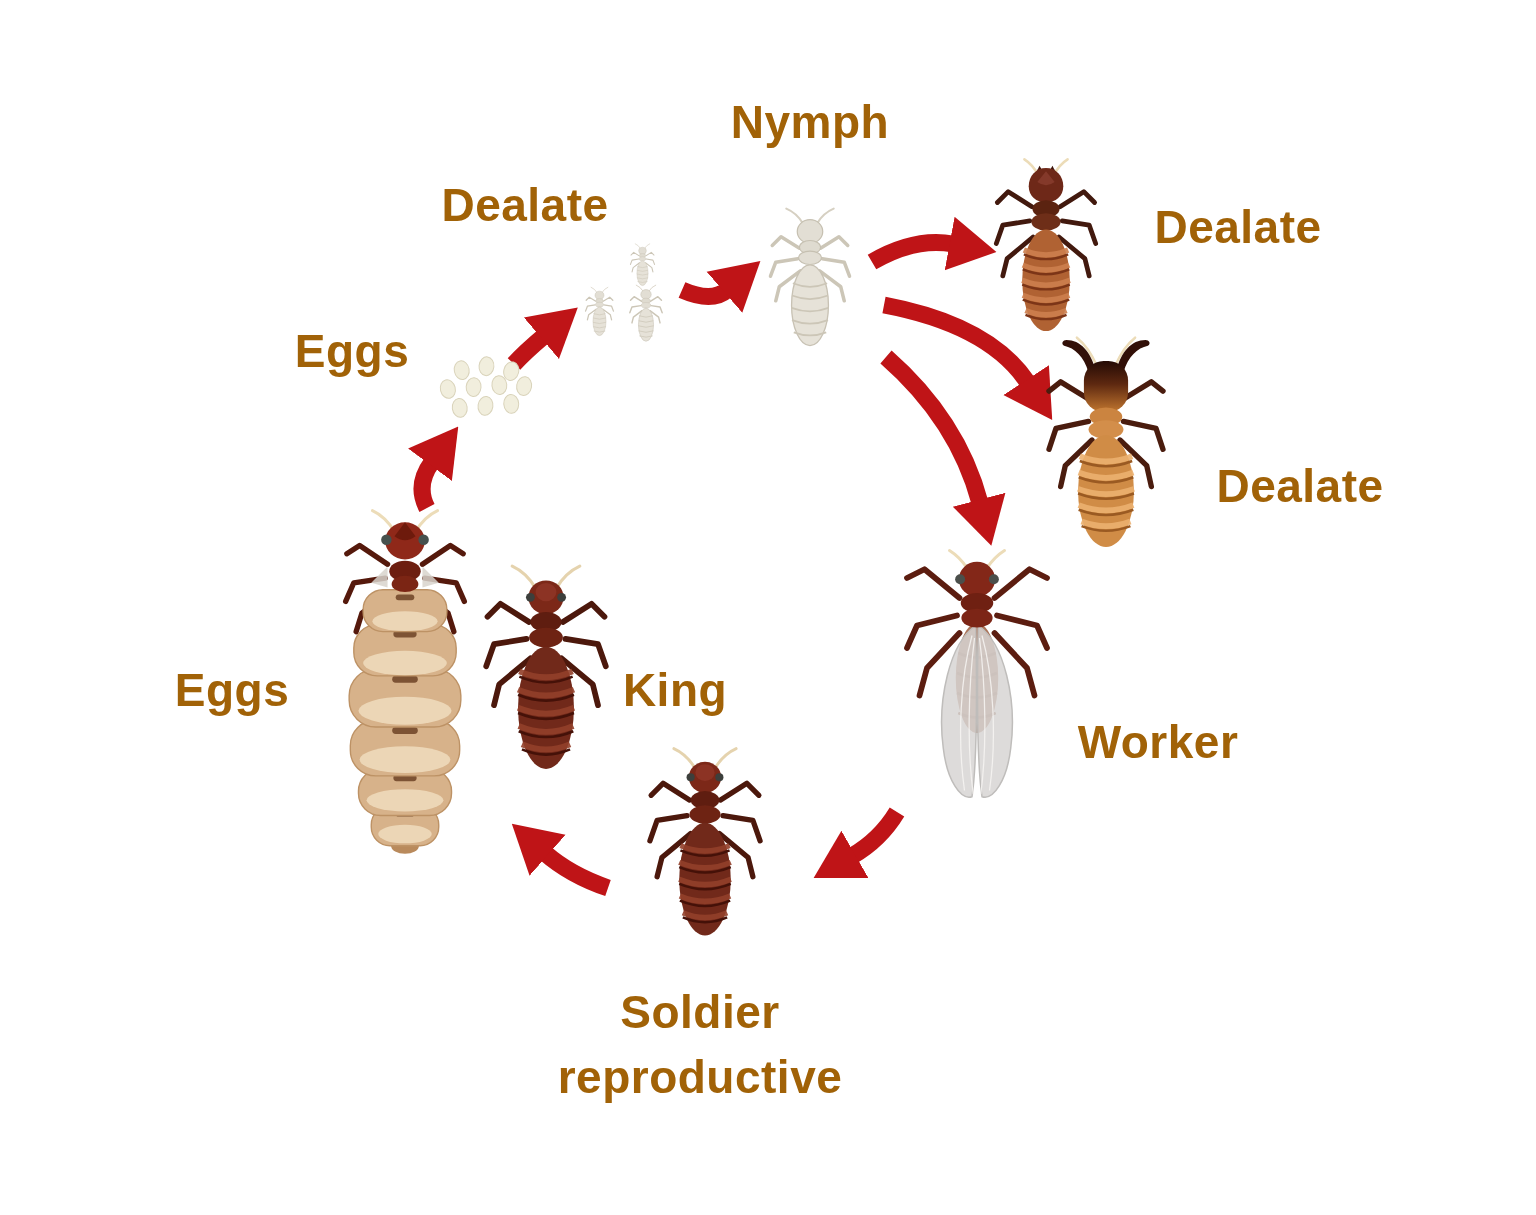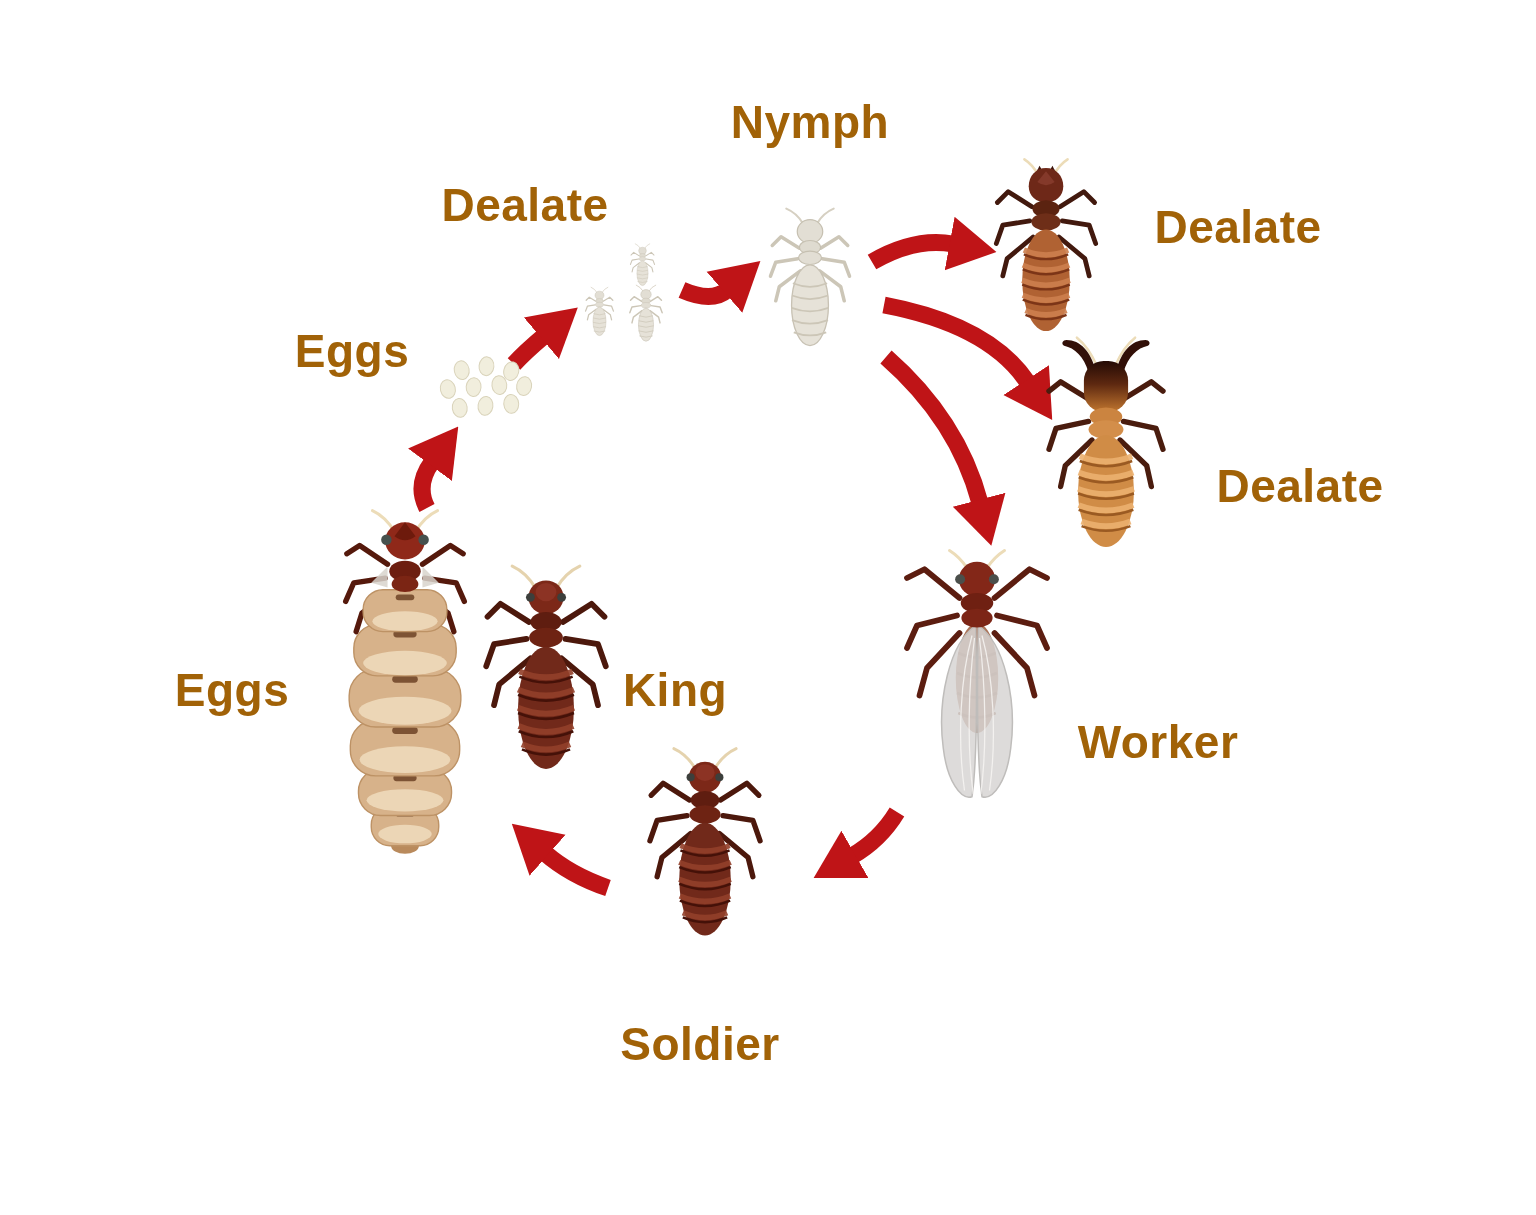"reproductive" div { html: none -> <div>reproductive</div> }
